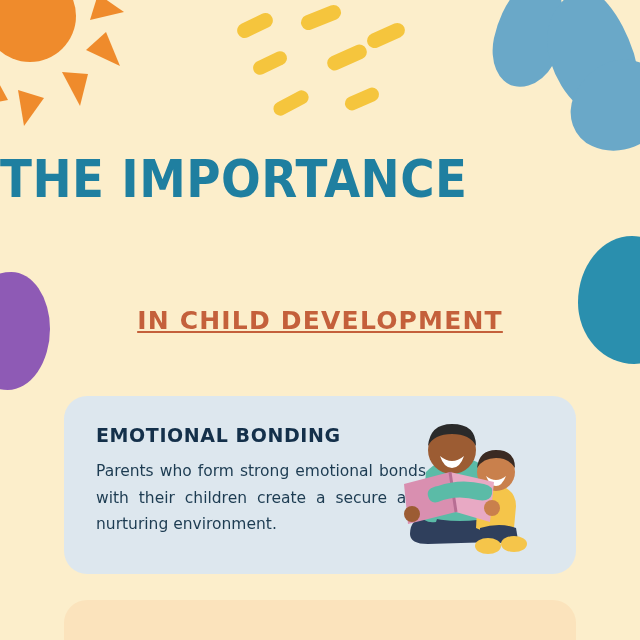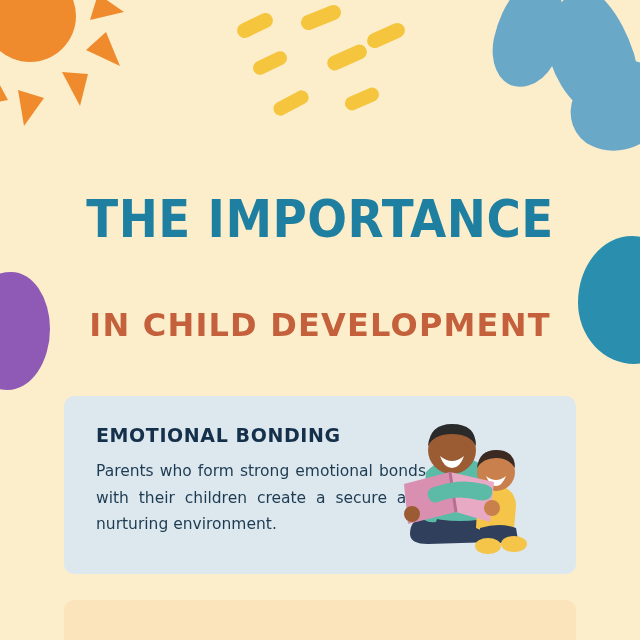"THE IMPORTANCE" .headline { margin-top: 40px -> none; text-align: center -> none }
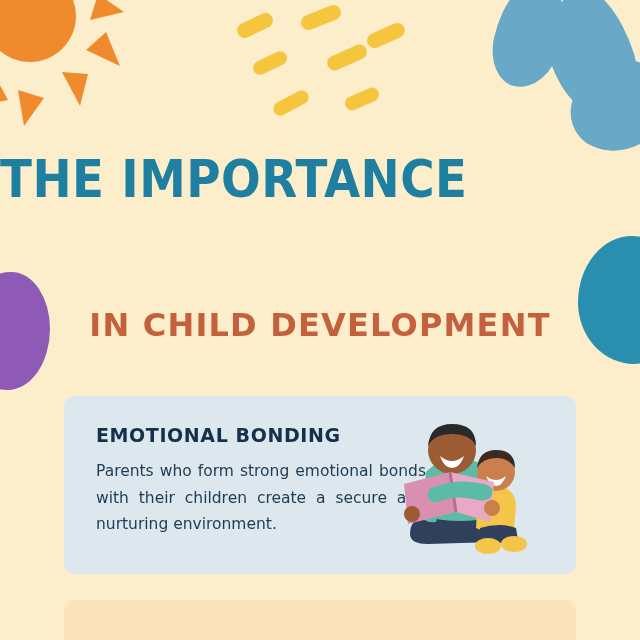"IN CHILD DEVELOPMENT" .subhead { font-size: 32px -> 25px; text-decoration: none -> underline }
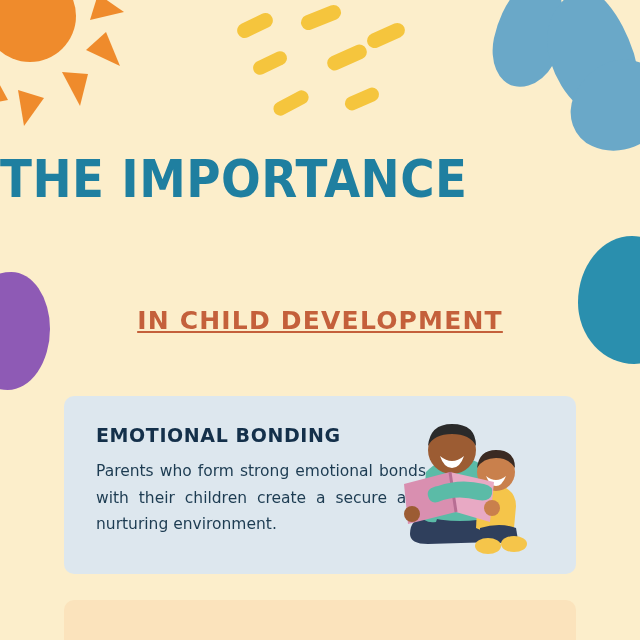"EMOTIONAL BONDING" .card { border-radius: 10px -> 23px }
